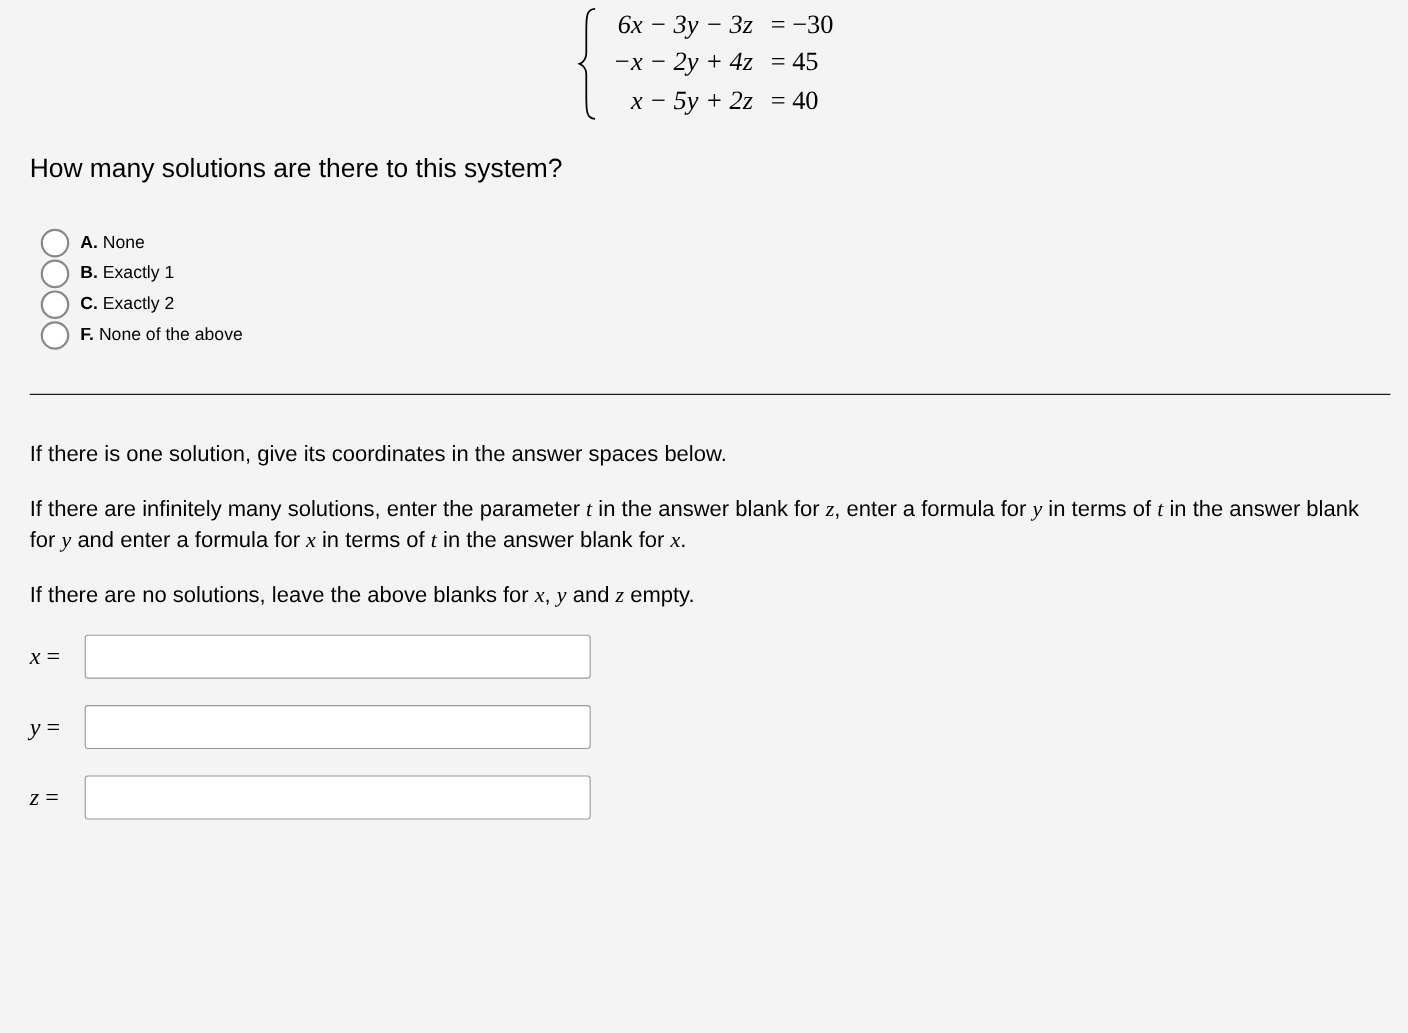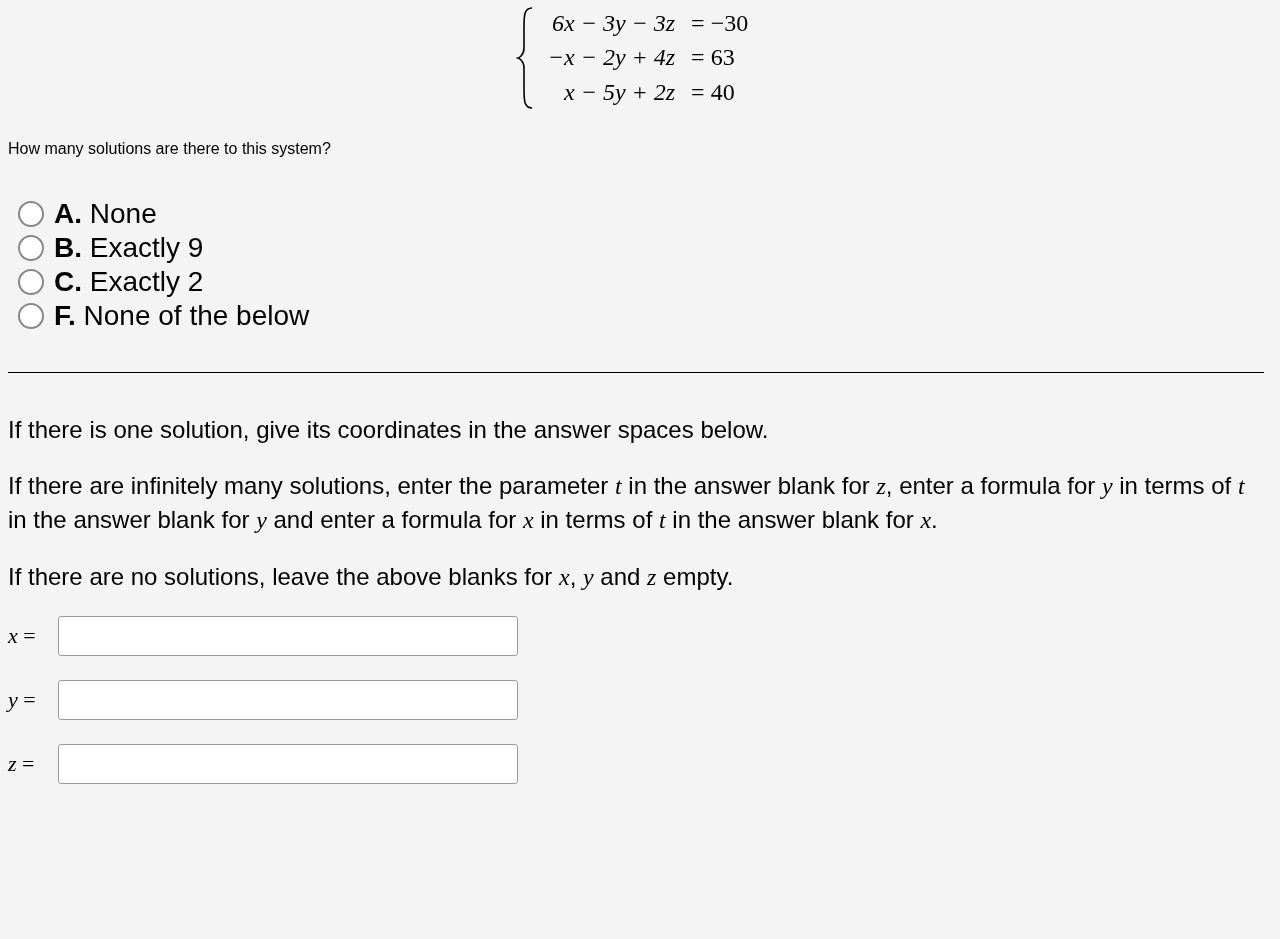"6x − 3y − 3z" .container { padding: 0 16px 16px 8px -> 0 16px 16px 27px }
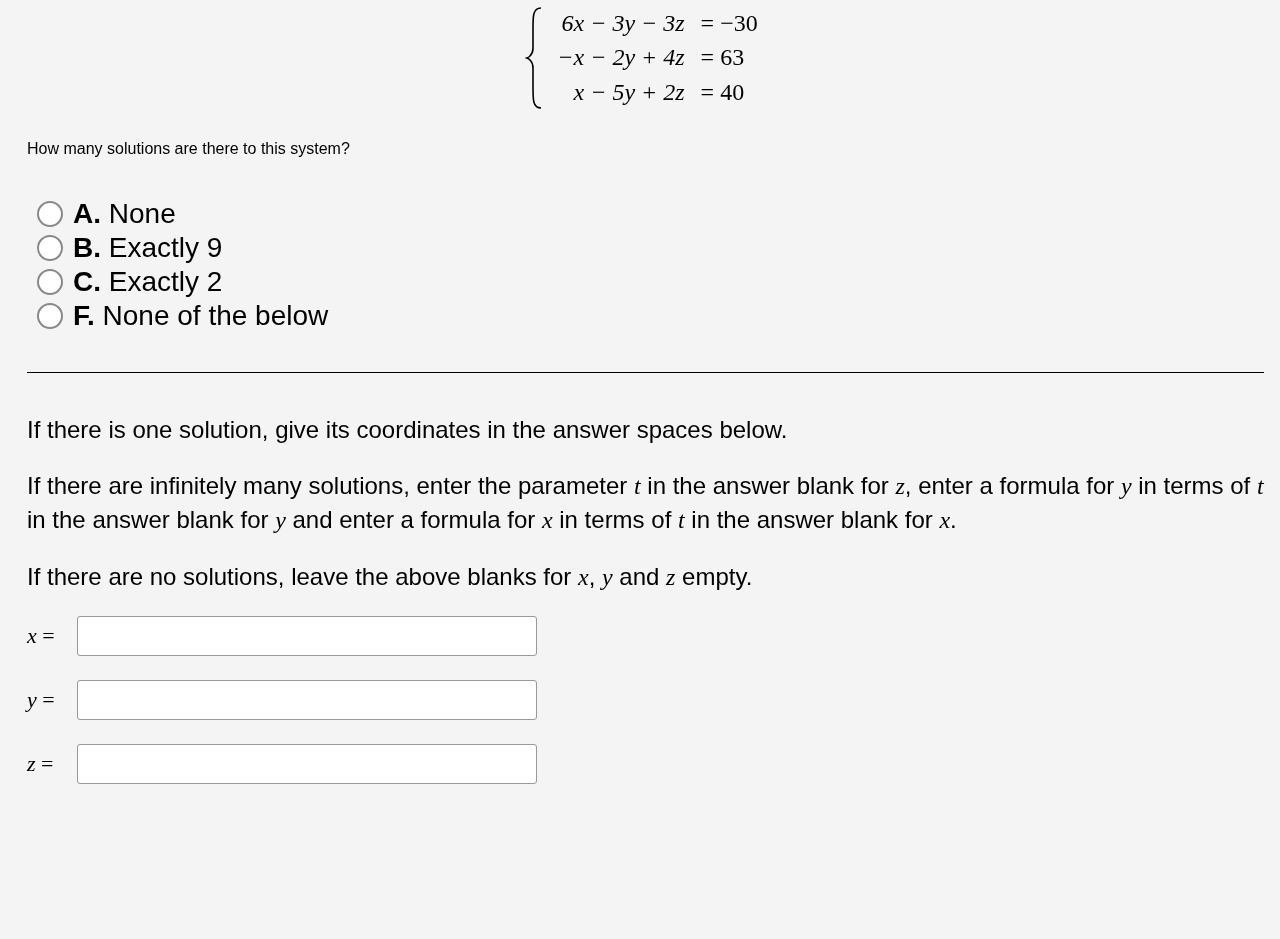"= 63" td.eq-rhs { text: 63 -> 45 }
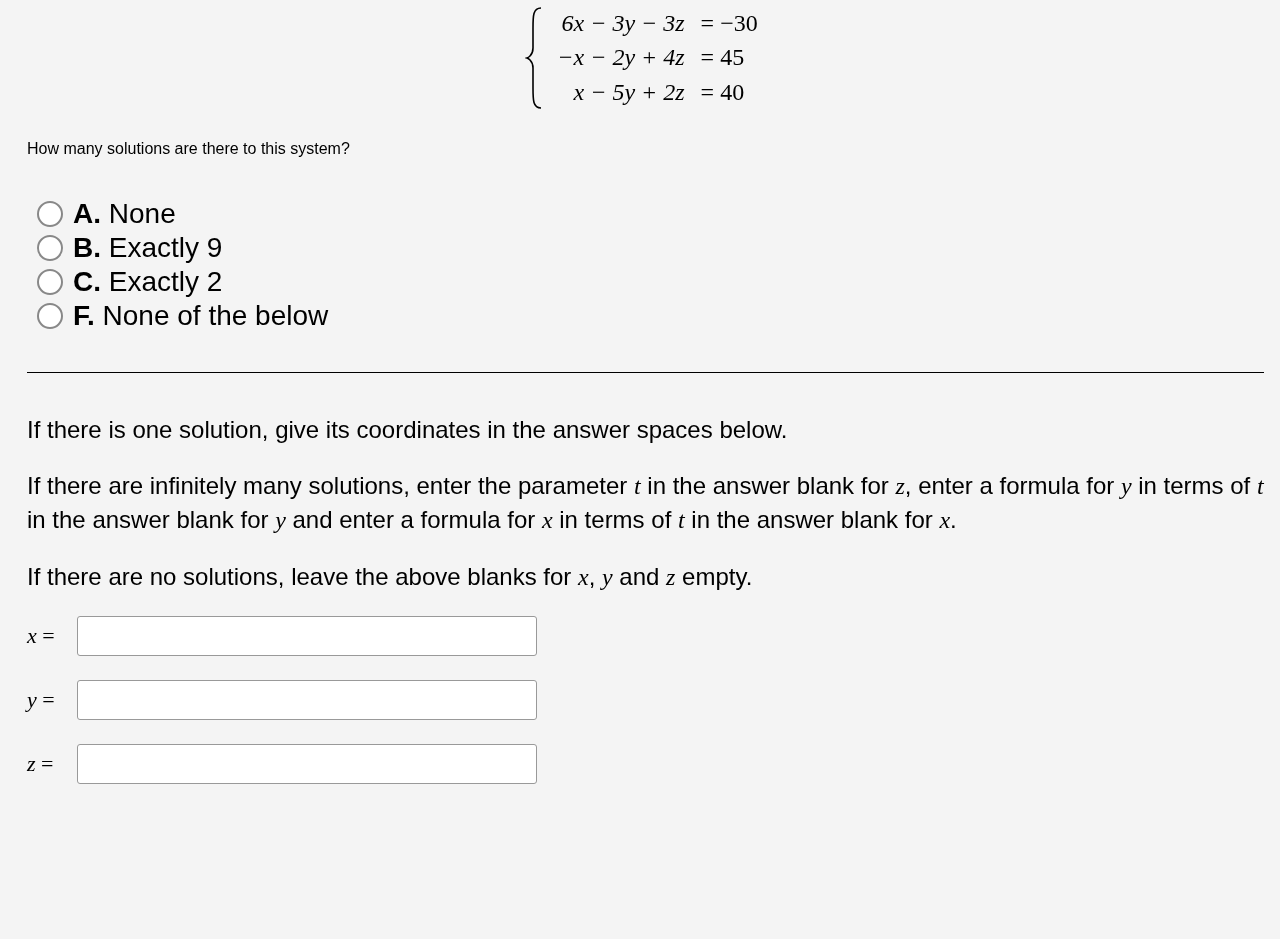"How many solutions are there" .prompt { font-size: 16px -> 24px }
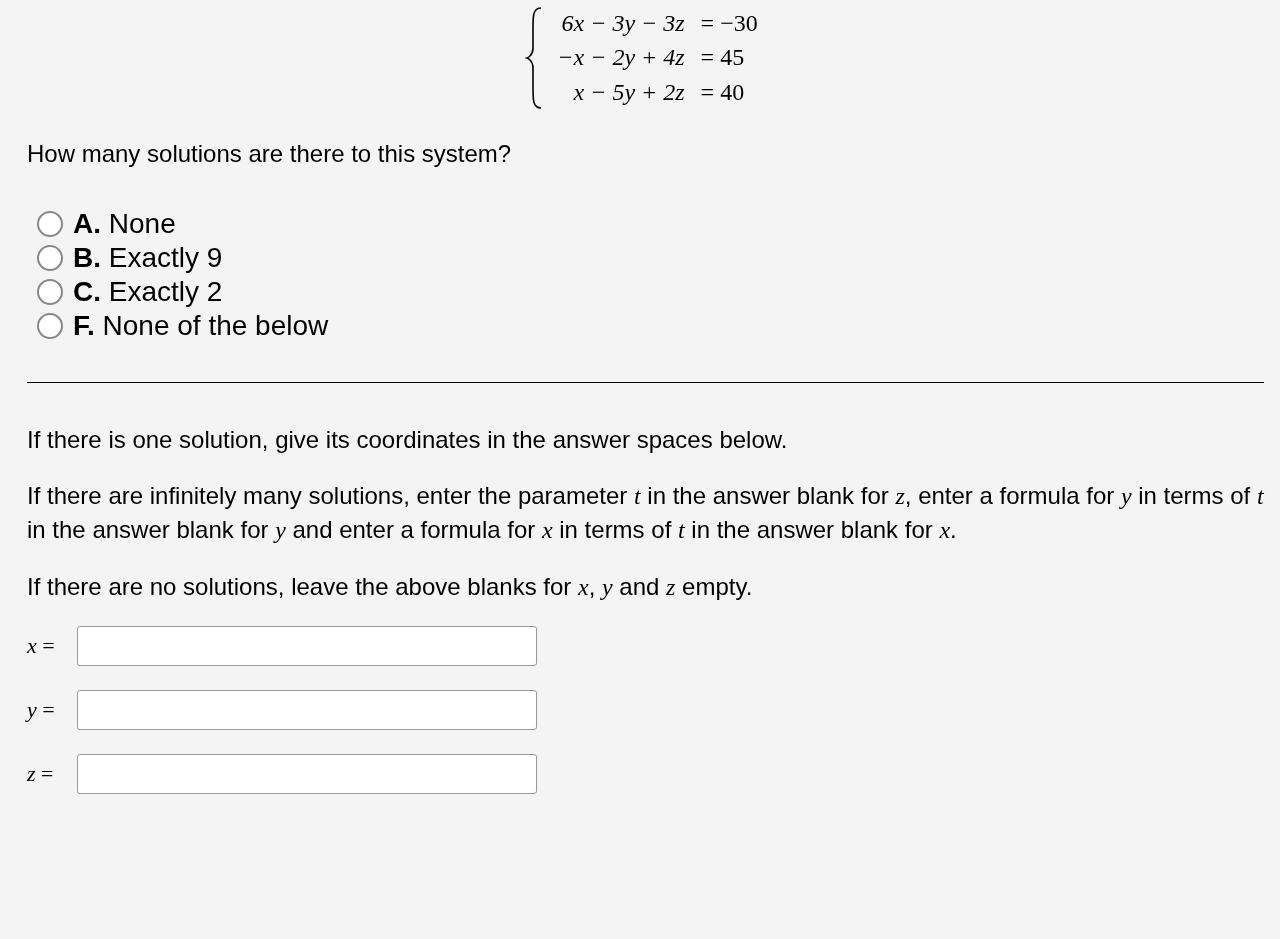"A. None" .opt-label { font-size: 28px -> 16px }
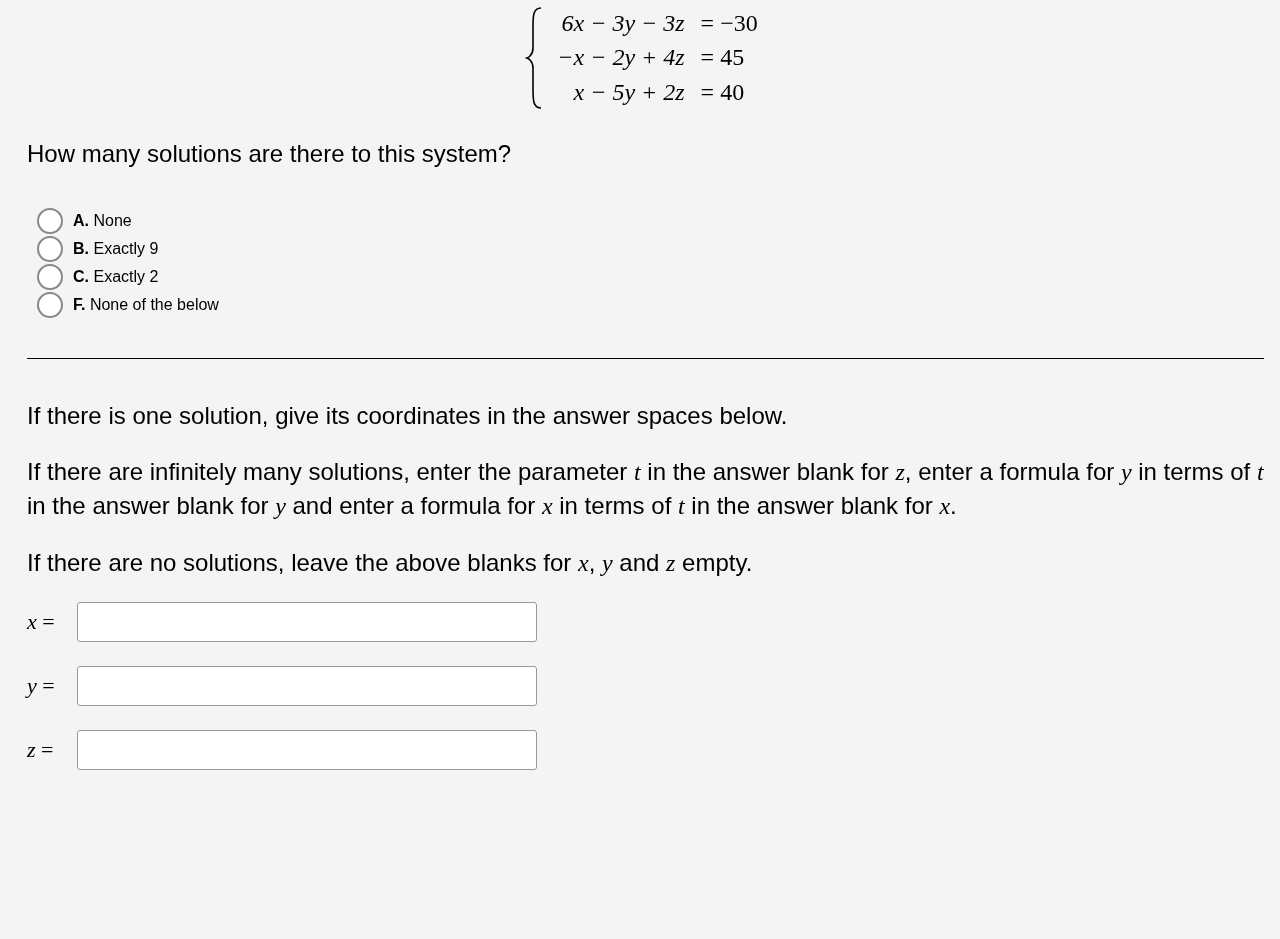"Exactly 9" span { text: 9 -> 1 }
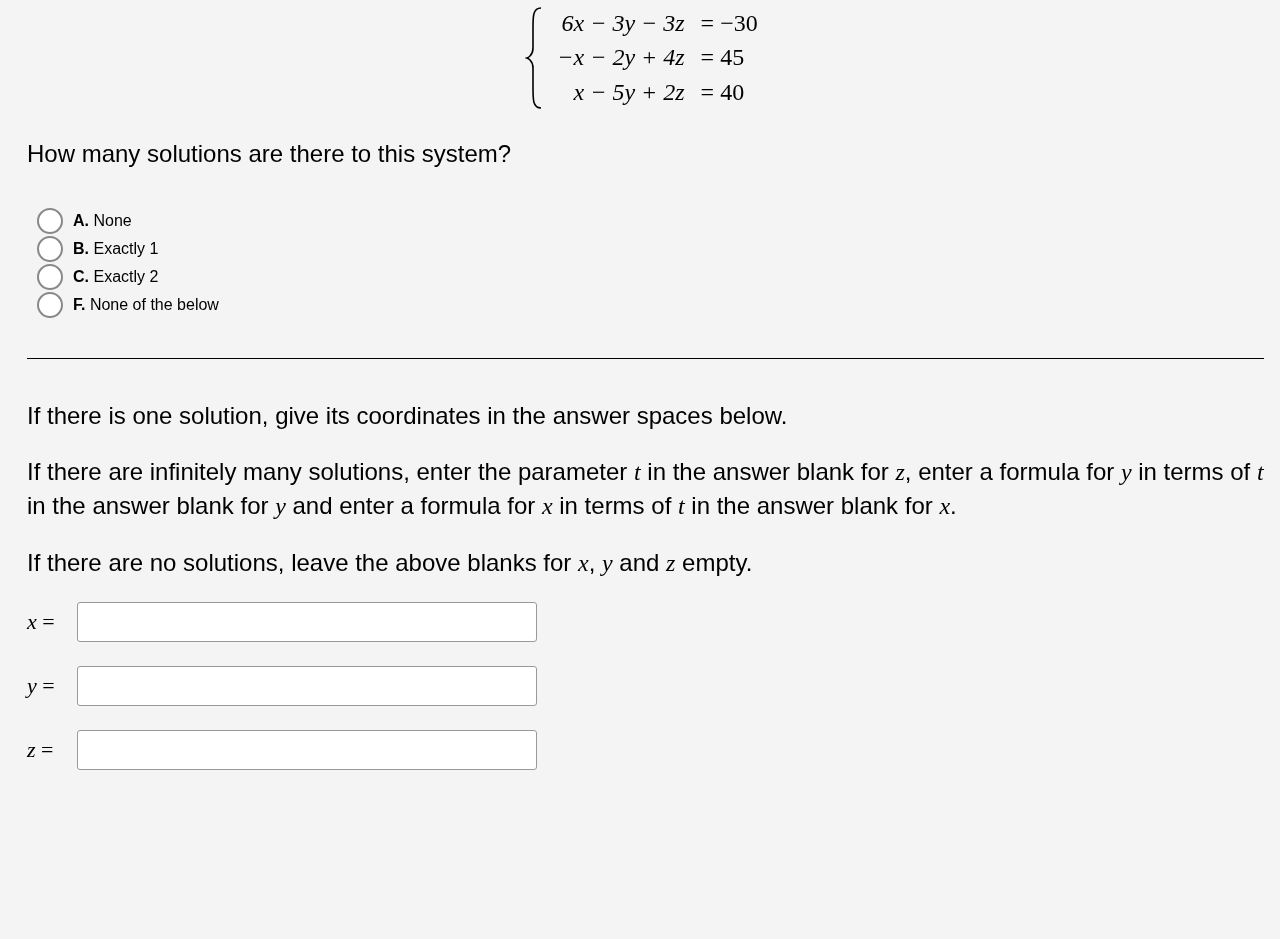"None of the below" span { text: below -> above }
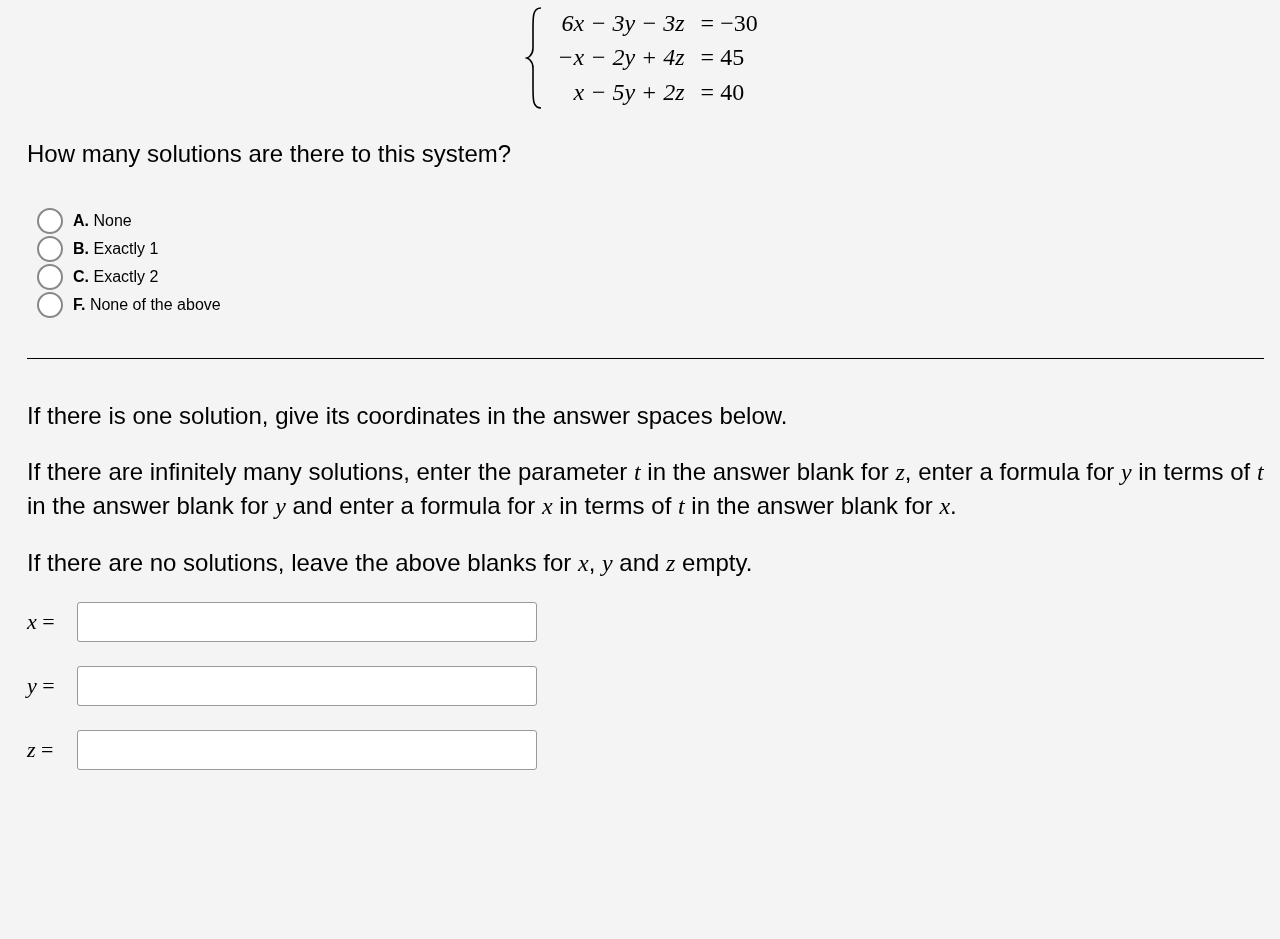"If there is one solution," .instructions p { font-size: 24px -> 20px }
